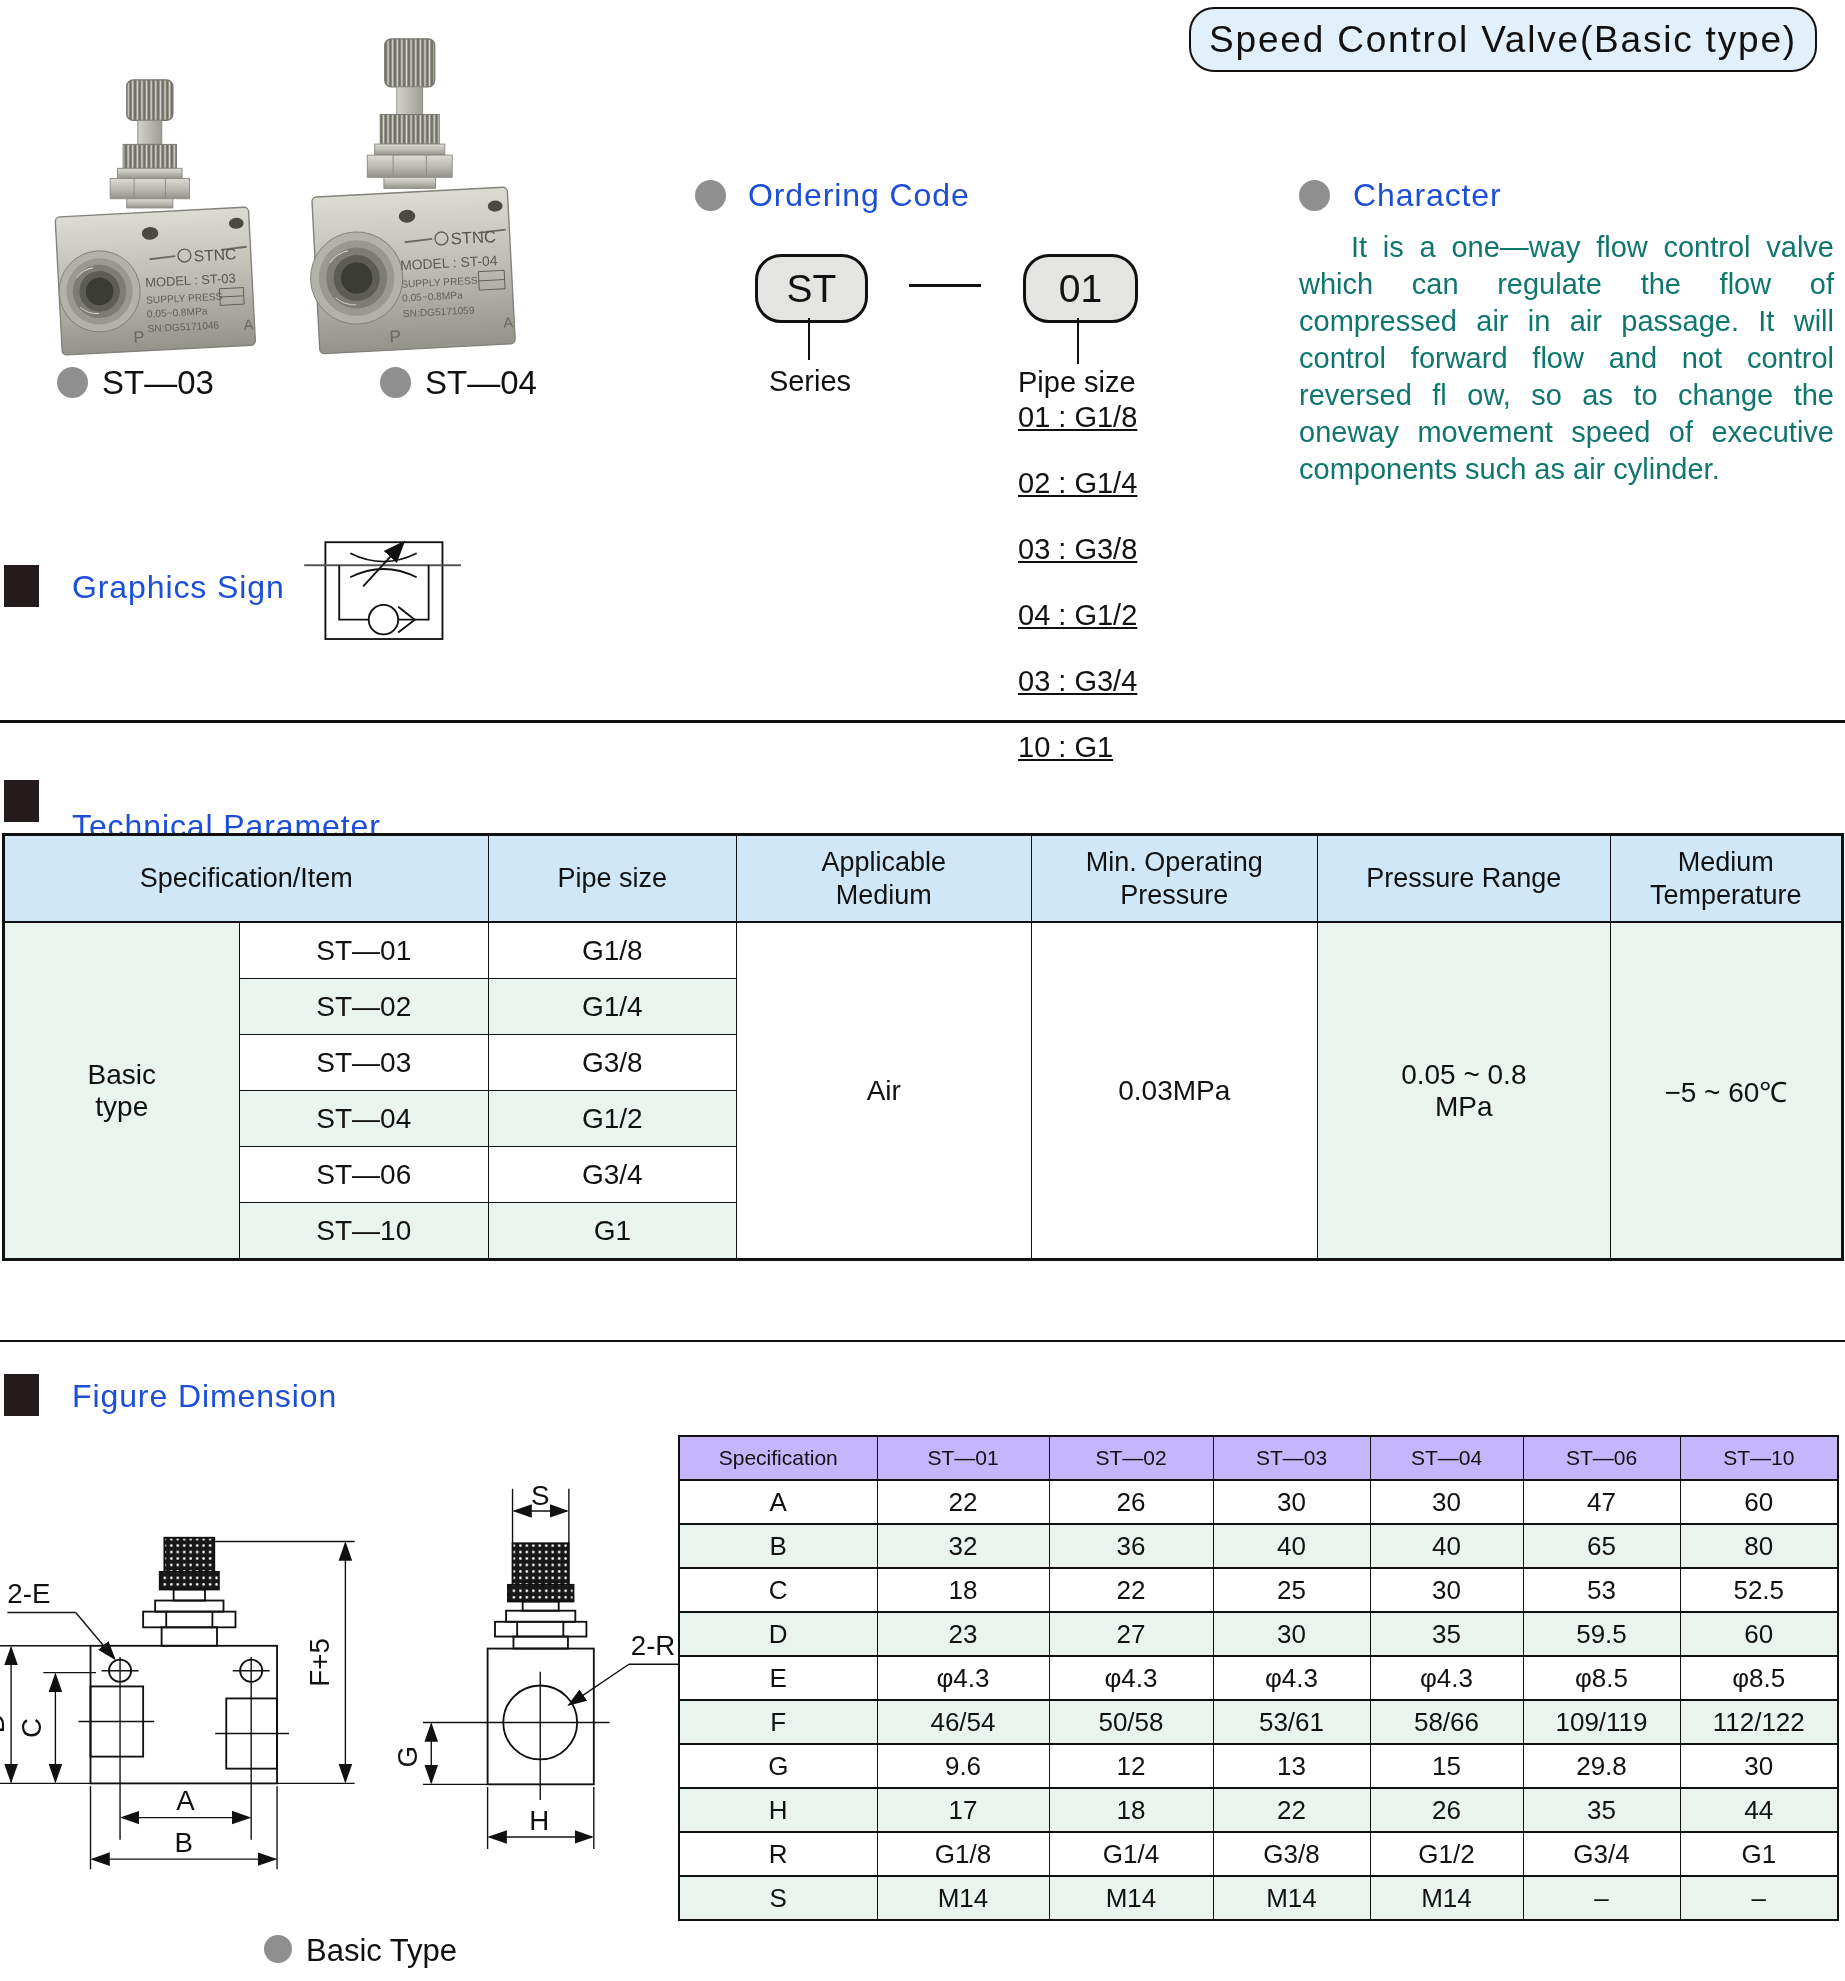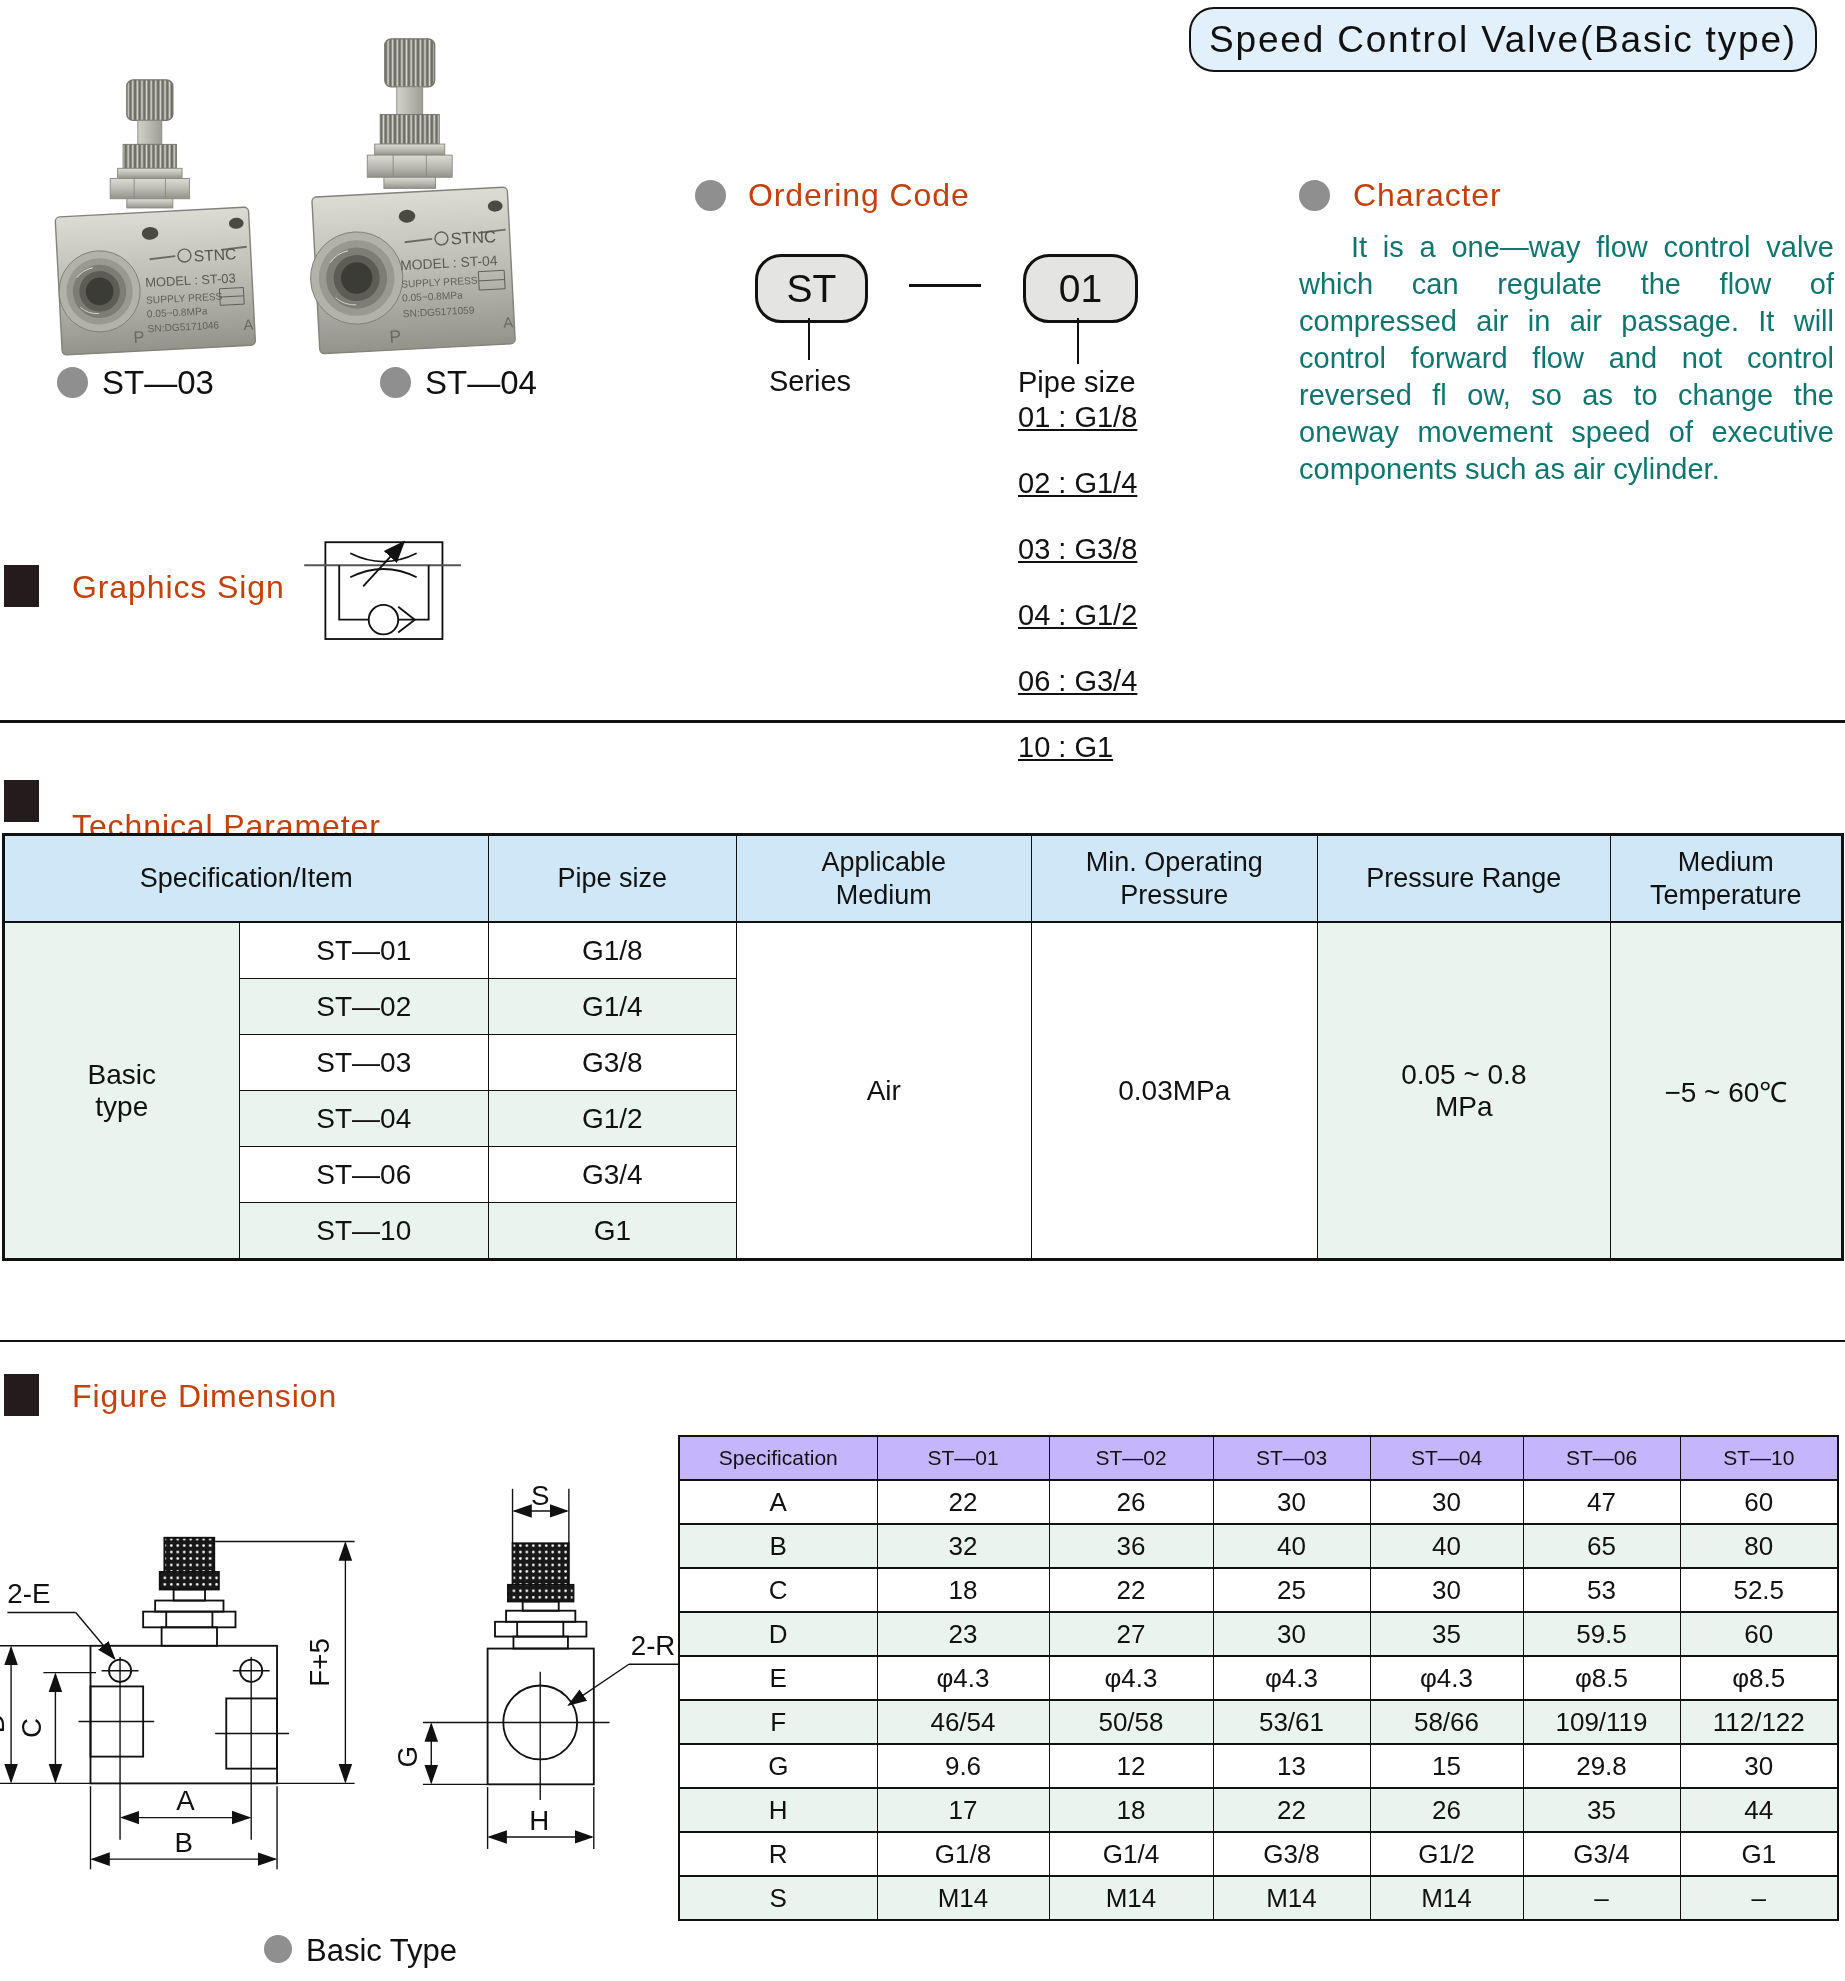"Ordering Code" .h1 { color: #c2410c -> #1d4ed8 }
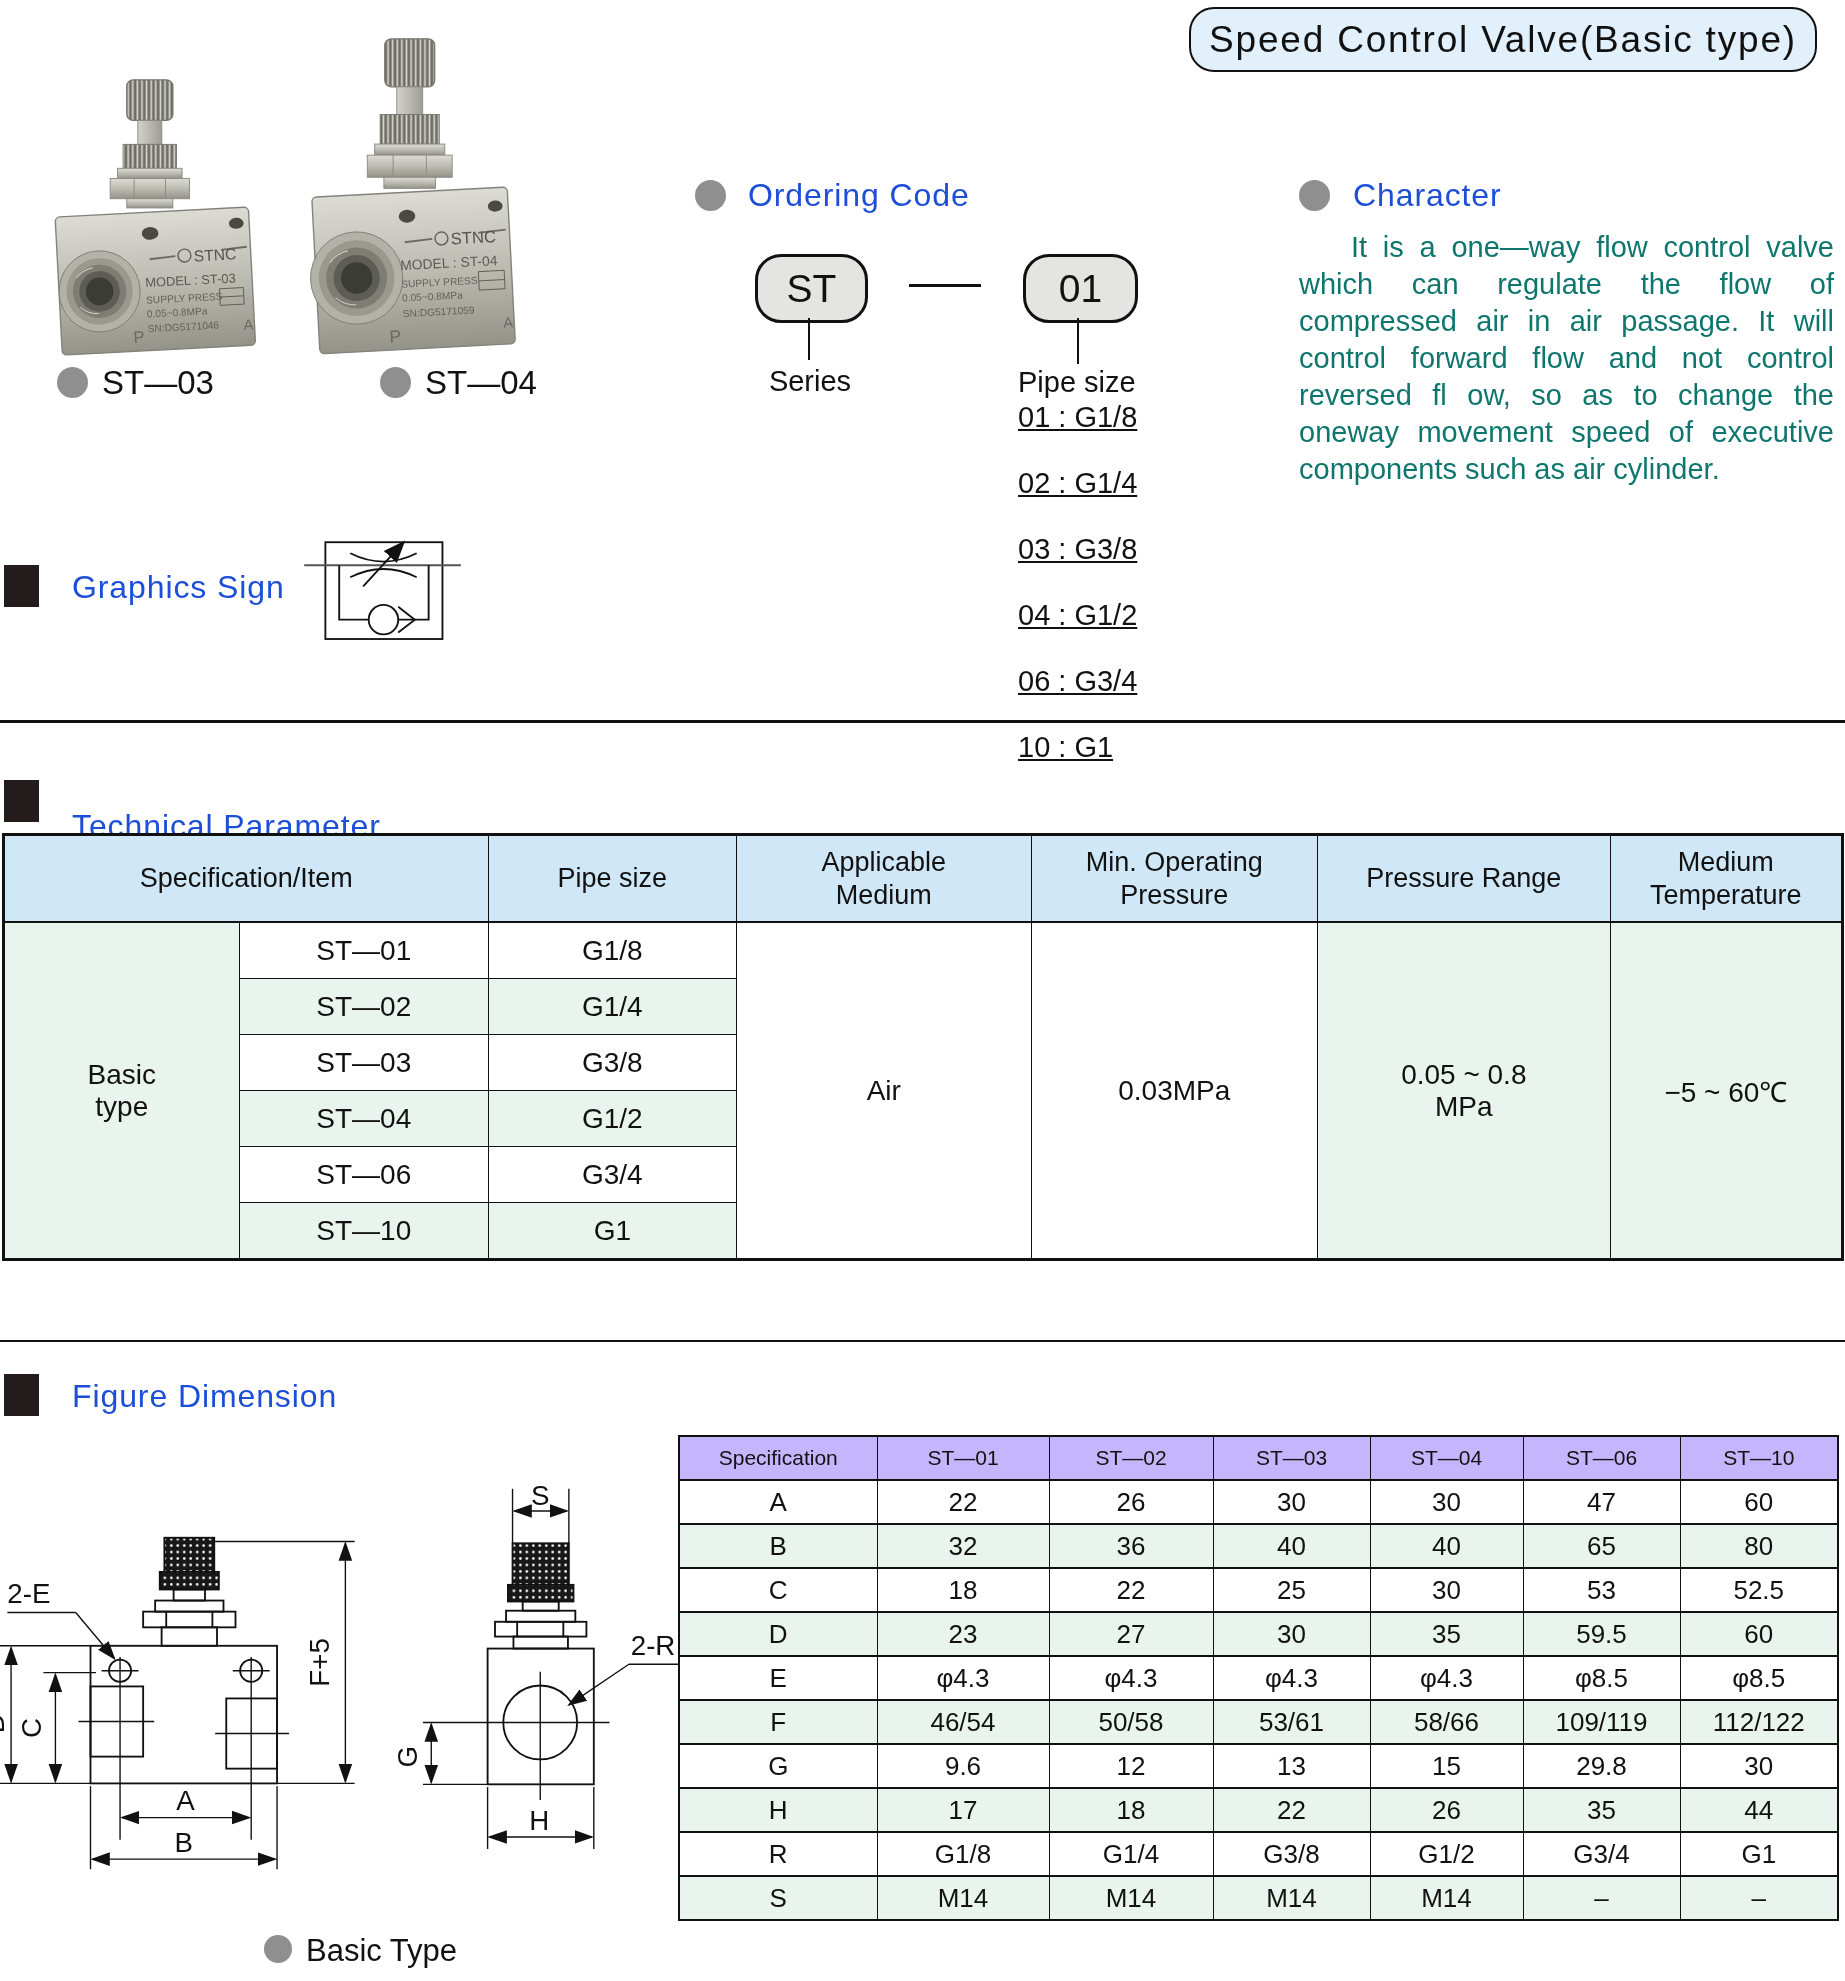"06 : G3/4" span { text: 06 -> 03 }
